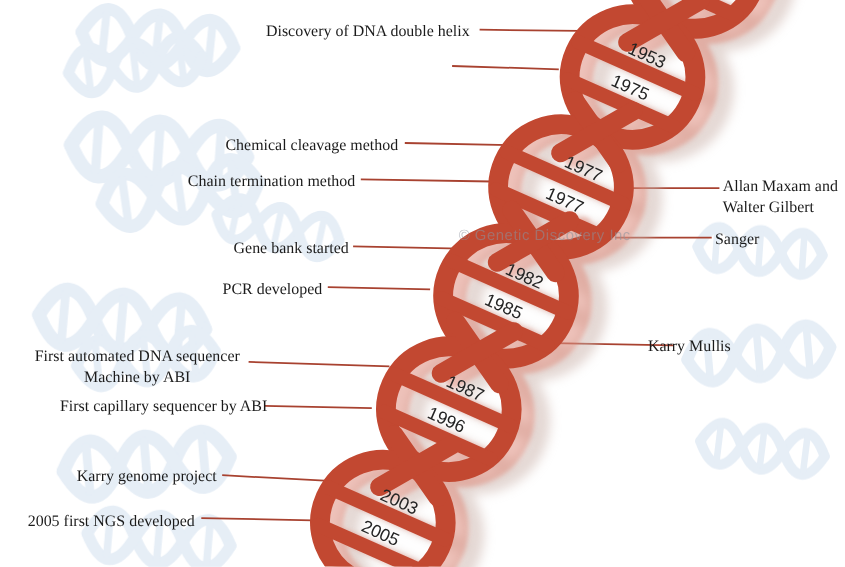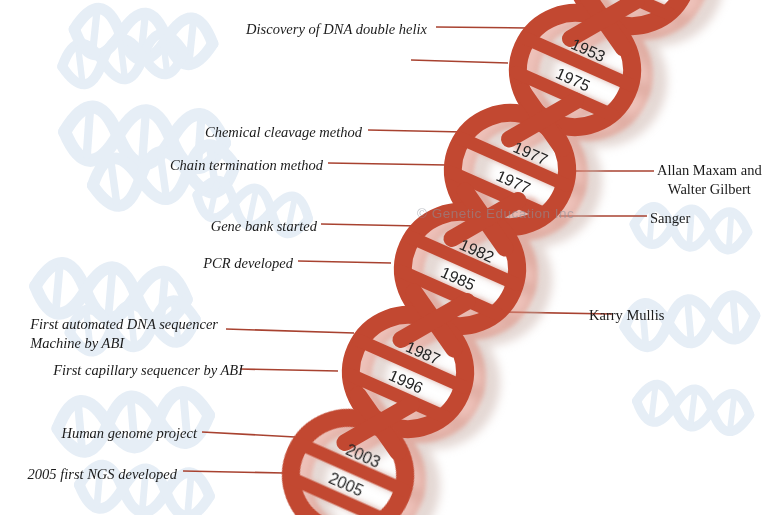"Discovery of DNA double helix" .ev { font-style: italic -> none; text-align: left -> center }
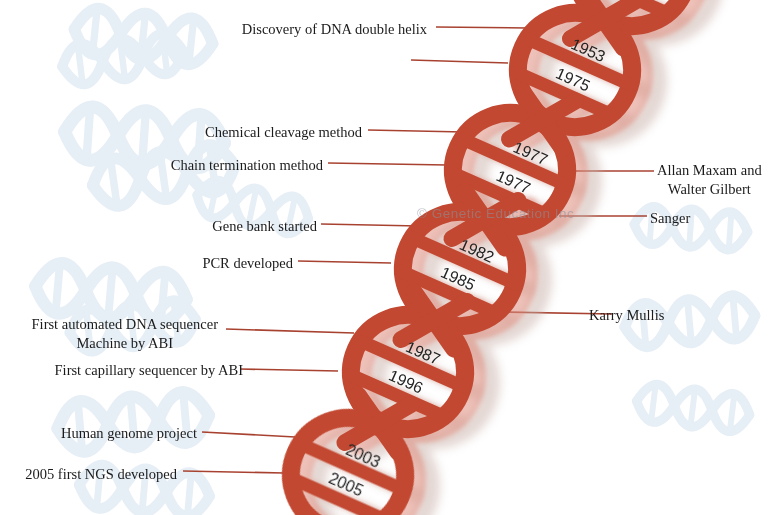"Allan Maxam and" .sci { text-align: center -> left }
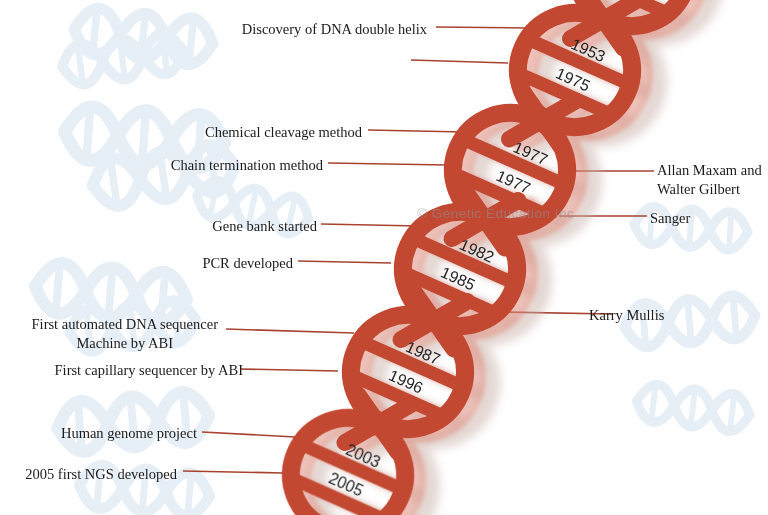"© Genetic Education Inc" div { text: Education -> Discovery }
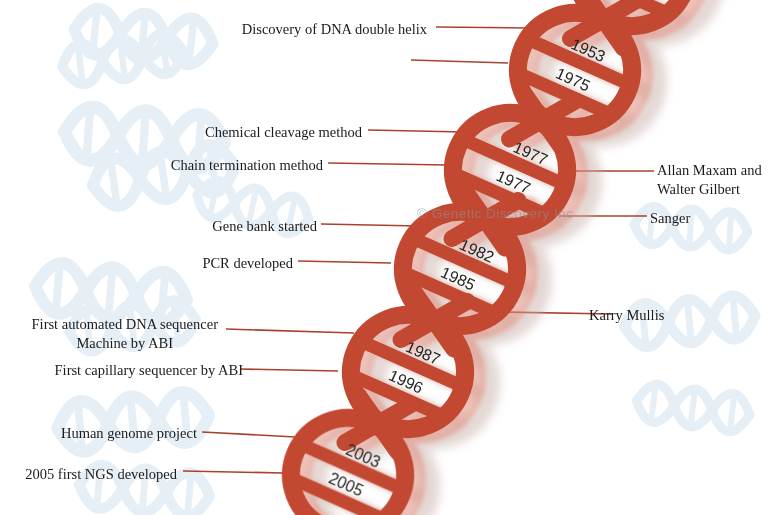"Human genome project" div { text: Human -> Karry }
